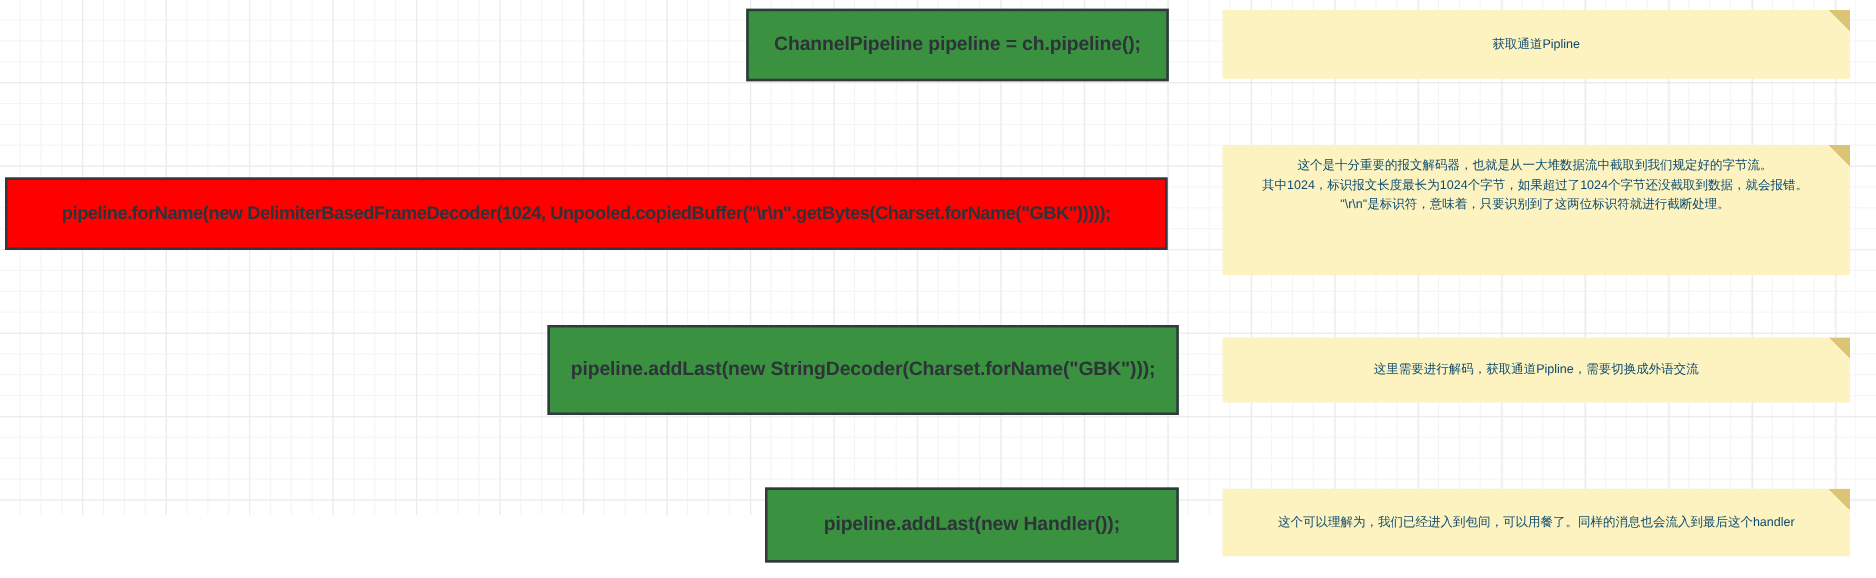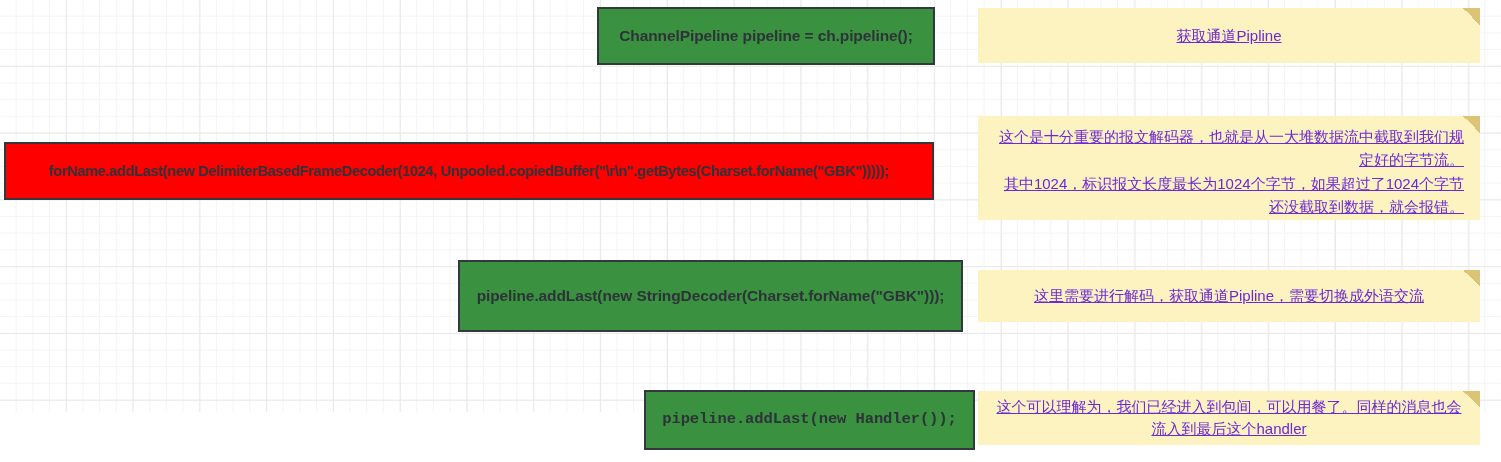"获取通道Pipline" .note { color: #6d28d9 -> #0c4a6e; font-size: 15px -> 10px; text-decoration: underline -> none }
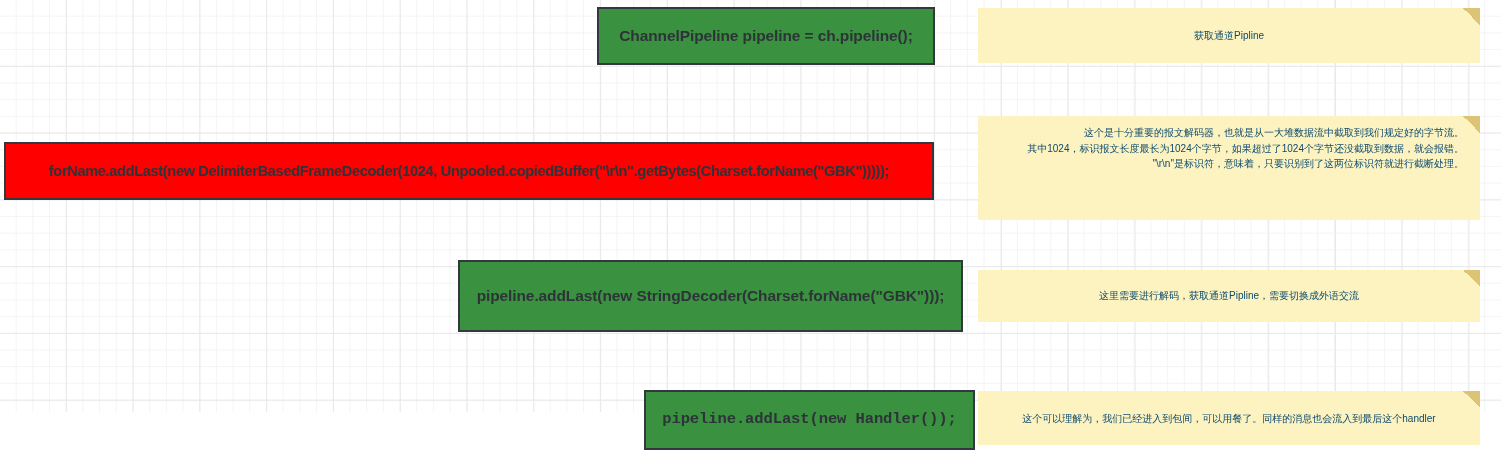"这个是十分重要的报文解码器，也就是从一大堆数据流中截取到我们规定好的字节流。" #note-delimiter .note-text { text-align: right -> center }
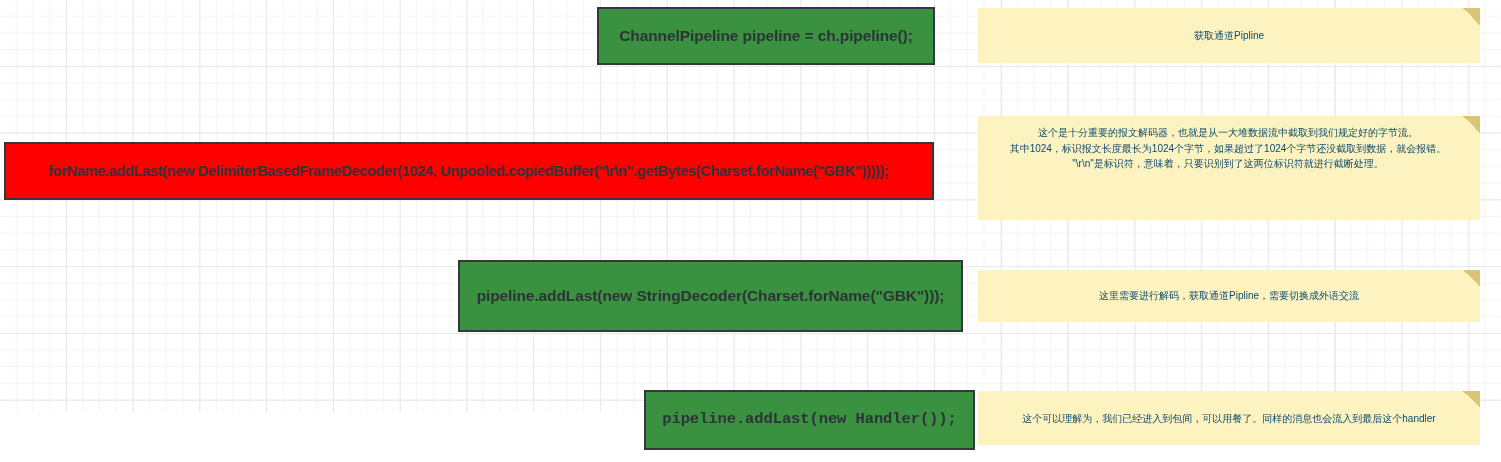"forName.addLast(new" span { text: forName.addLast -> pipeline.forName }
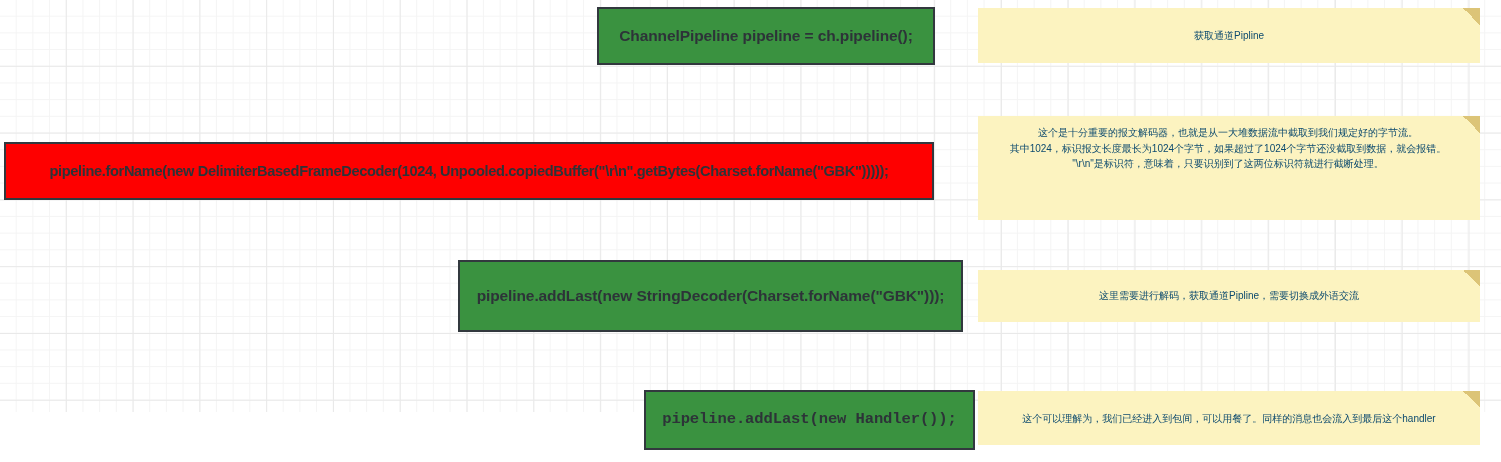"pipeline.addLast(new" #box-stringdecoder { margin-left: 20px -> none }
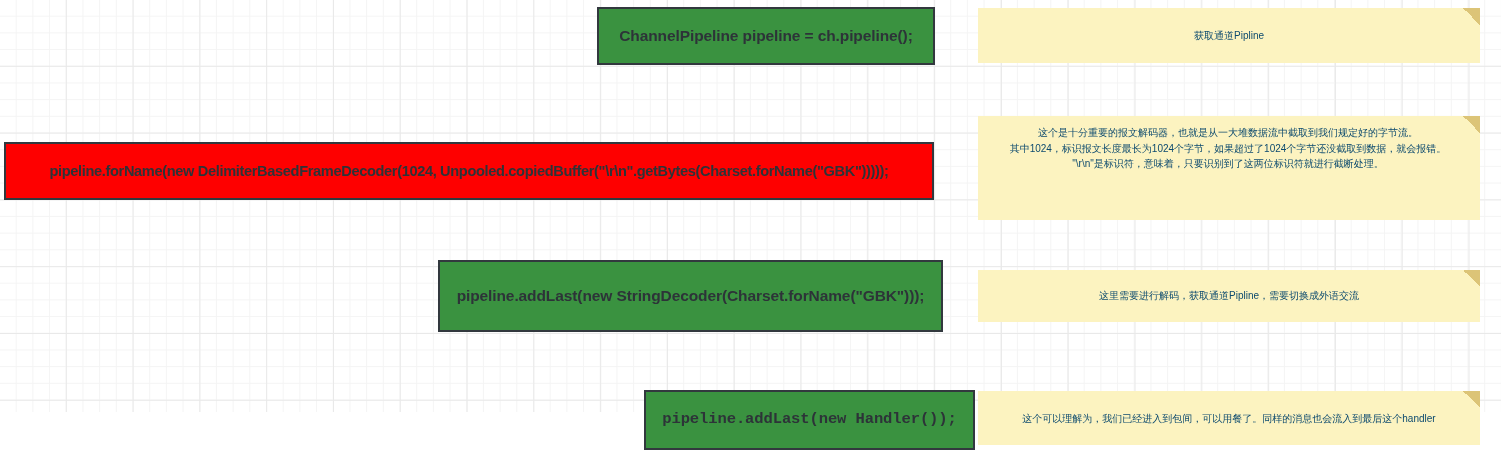"pipeline.addLast(new Handler());" #box-handler { font-family: Liberation Mono, monospace -> none; left: 644px -> 612px }
